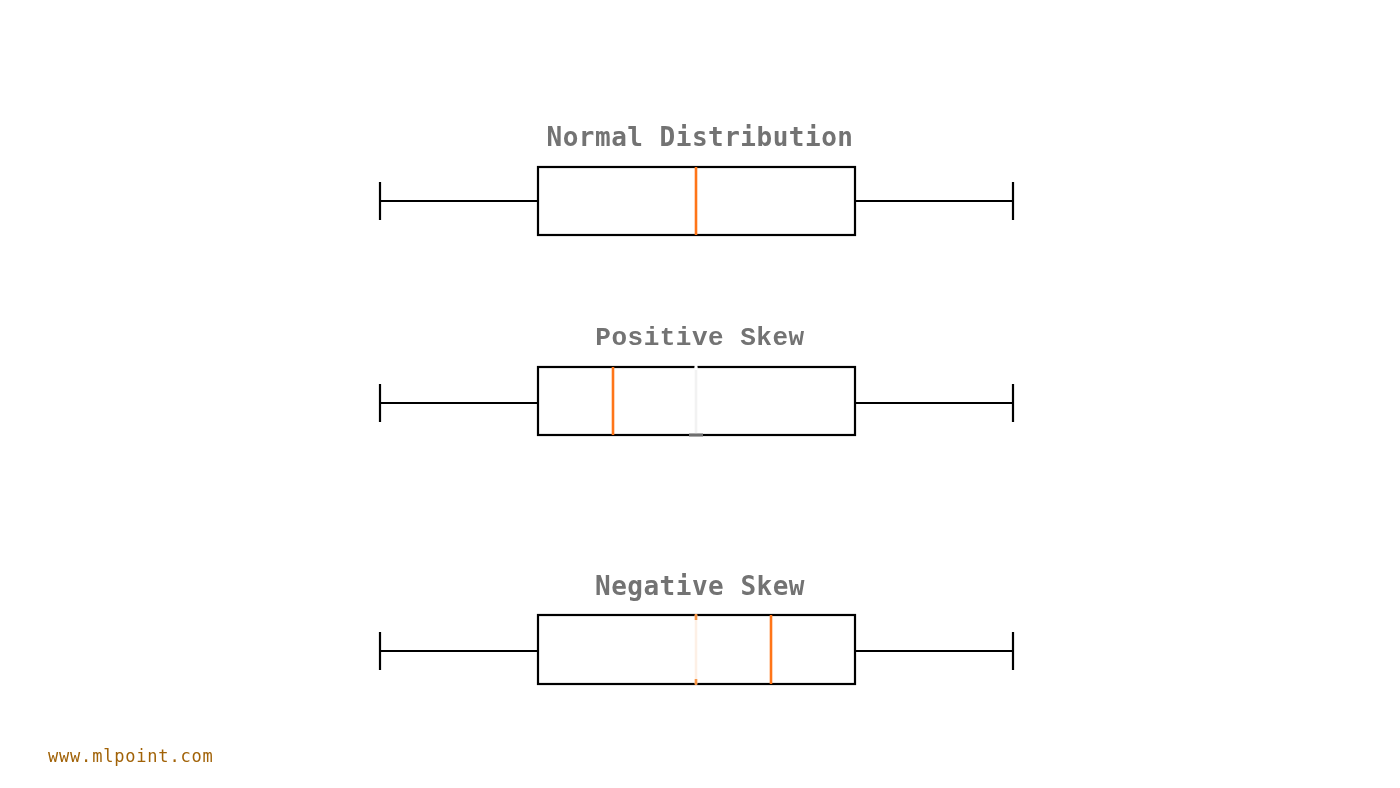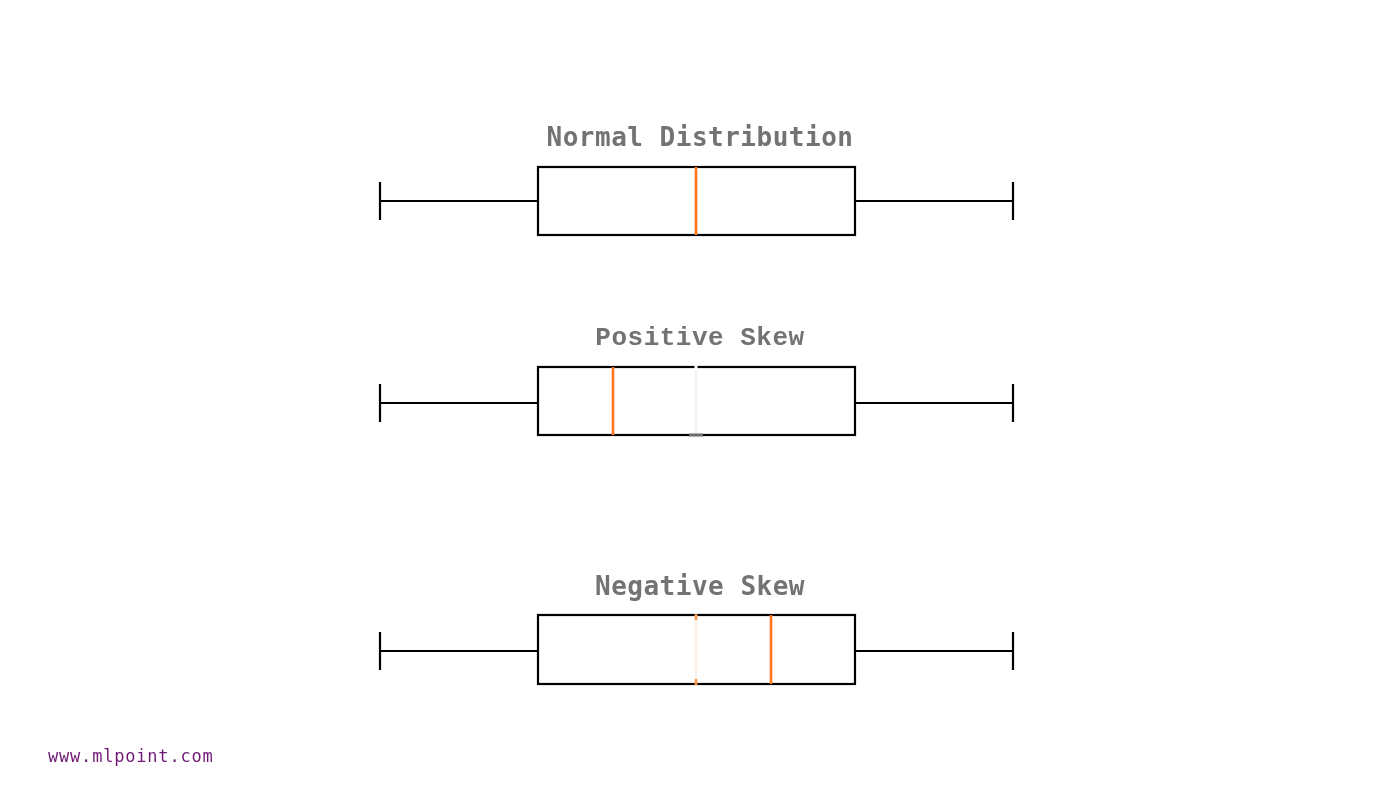"www.mlpoint.com" .watermark { color: #701a75 -> #a16207 }
